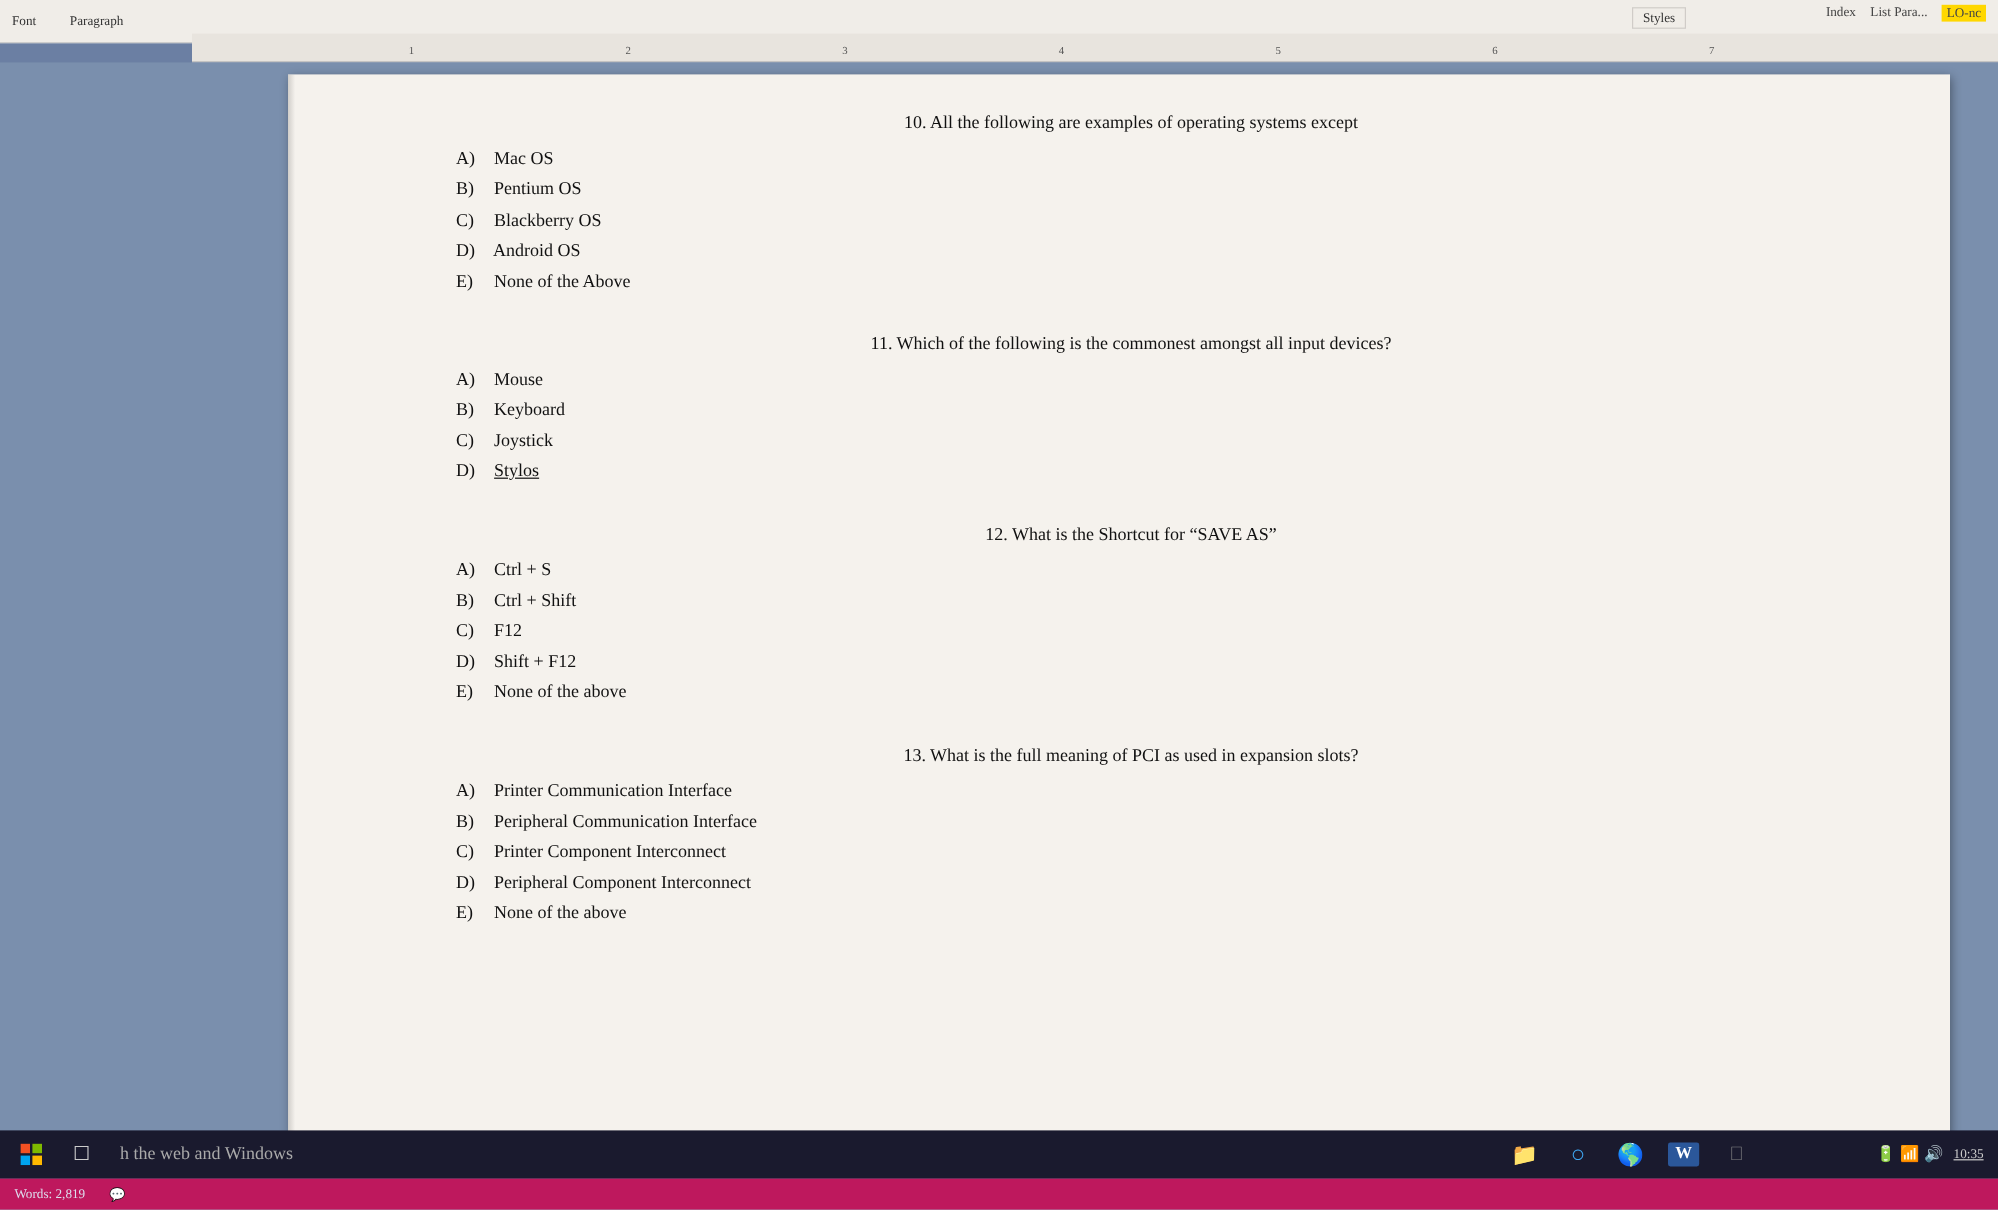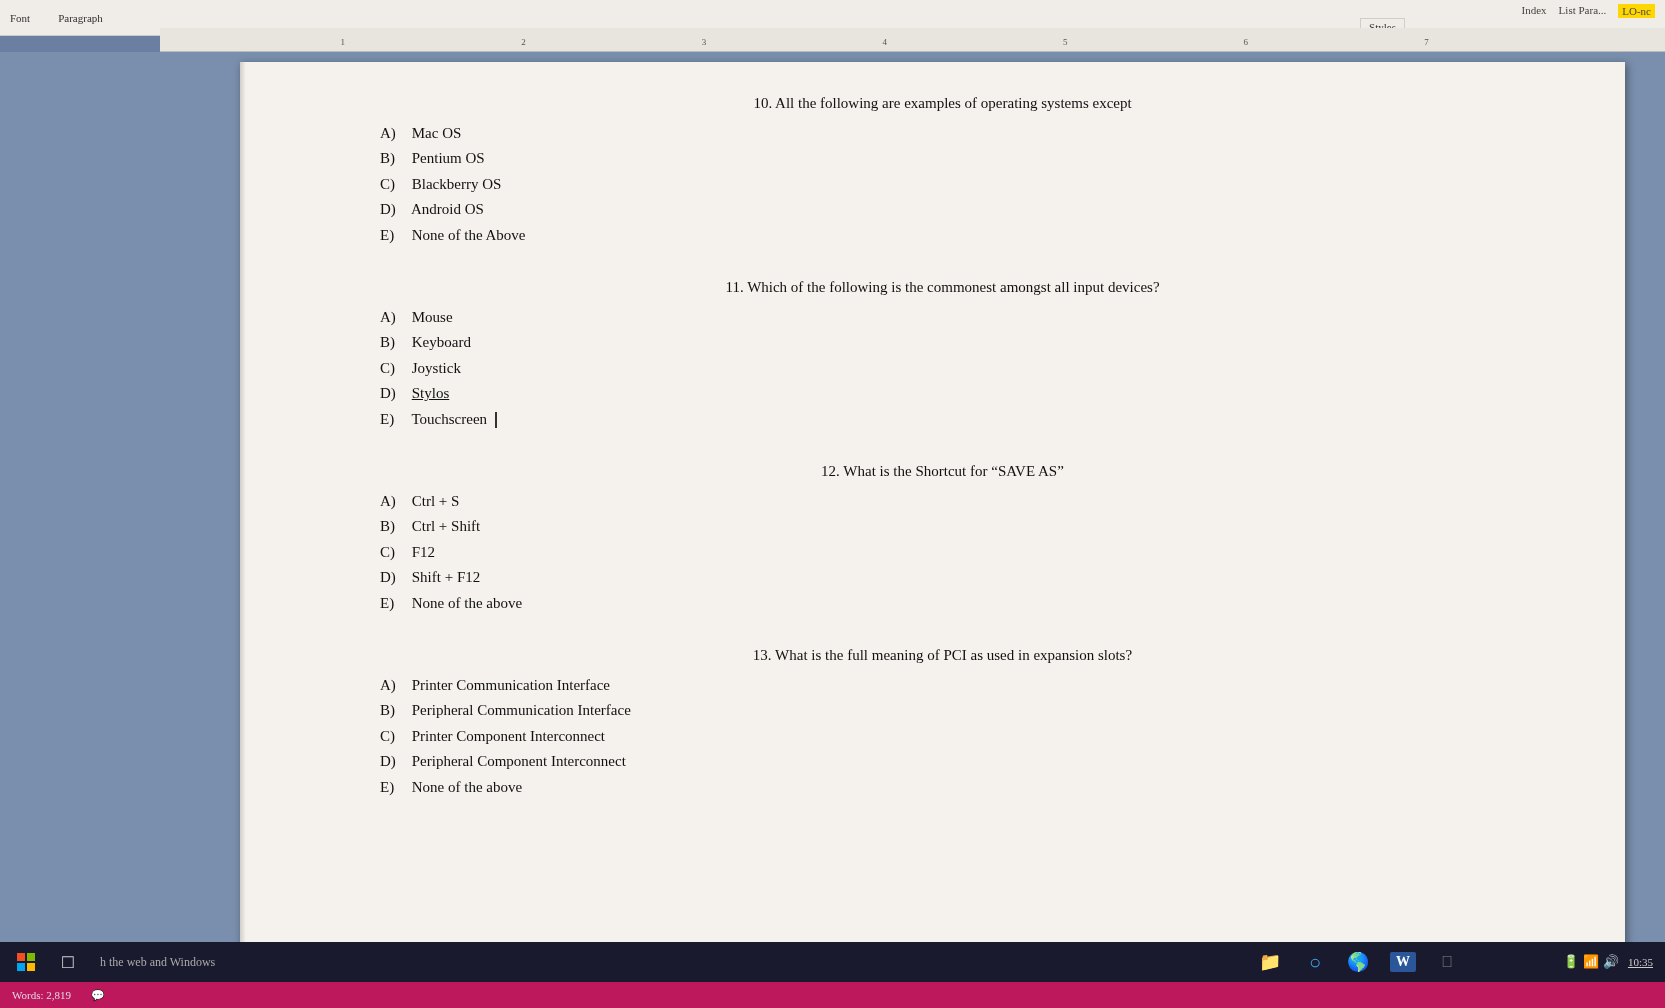"Styles" .styles-panel { top: 18px -> 6px }
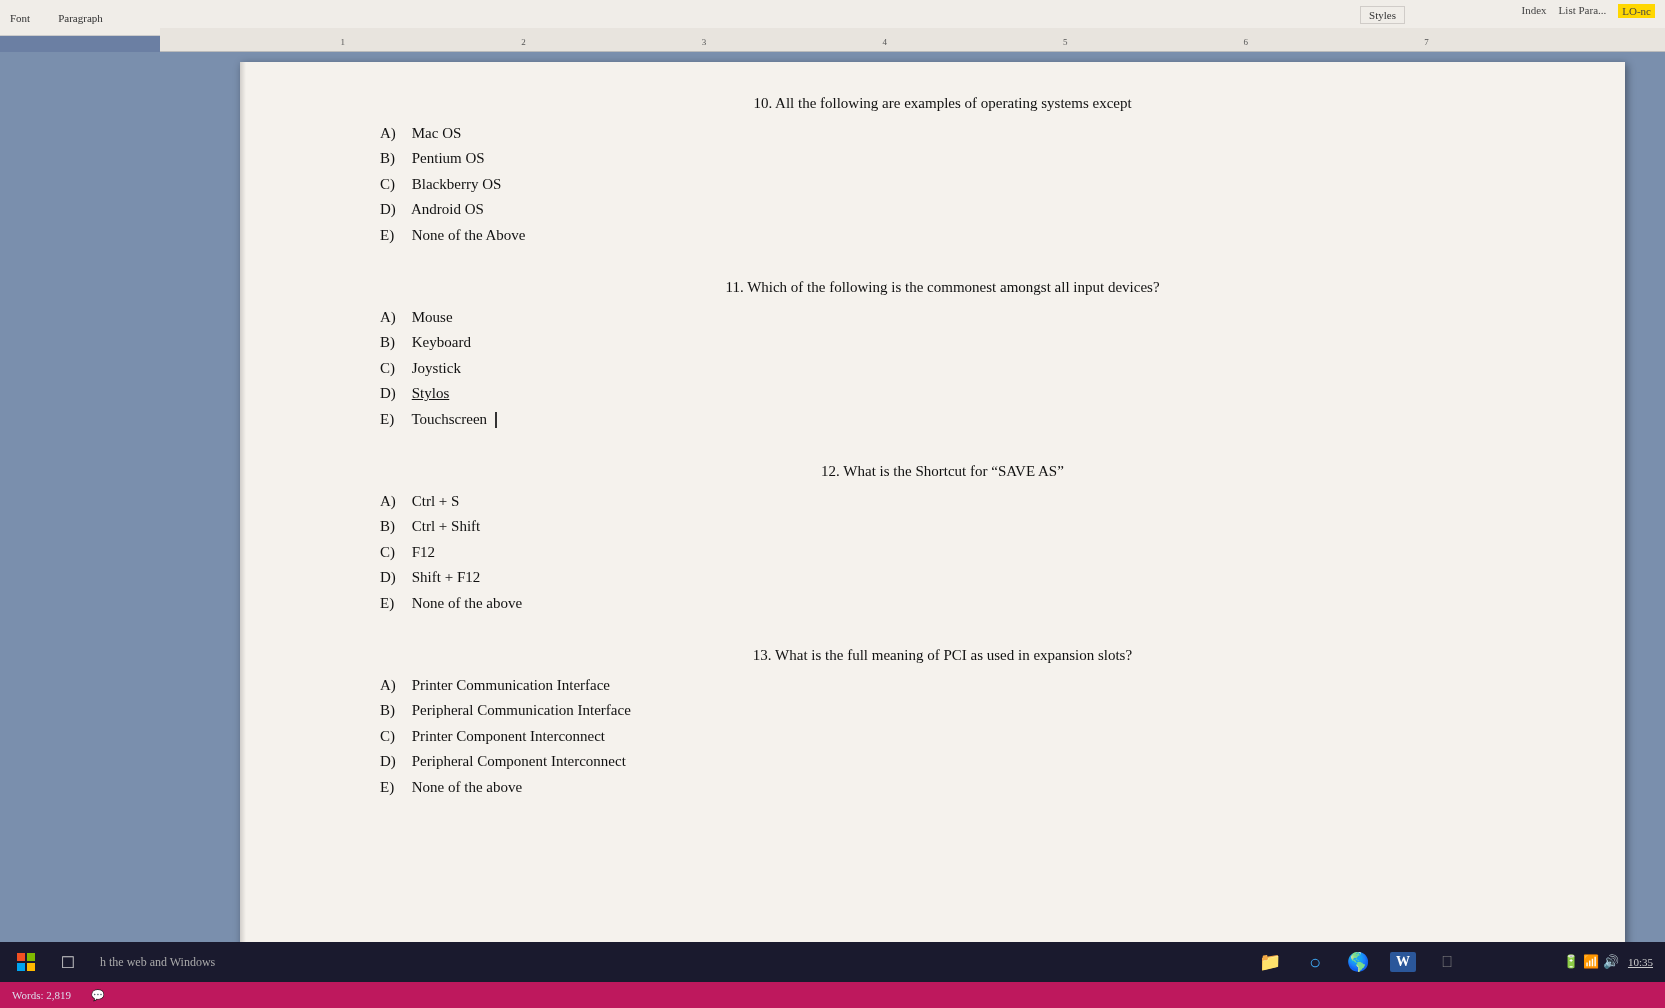"E) Touchscreen" li { html: <li><span>E)</span> Touchscreen <span></span></li> -> none }
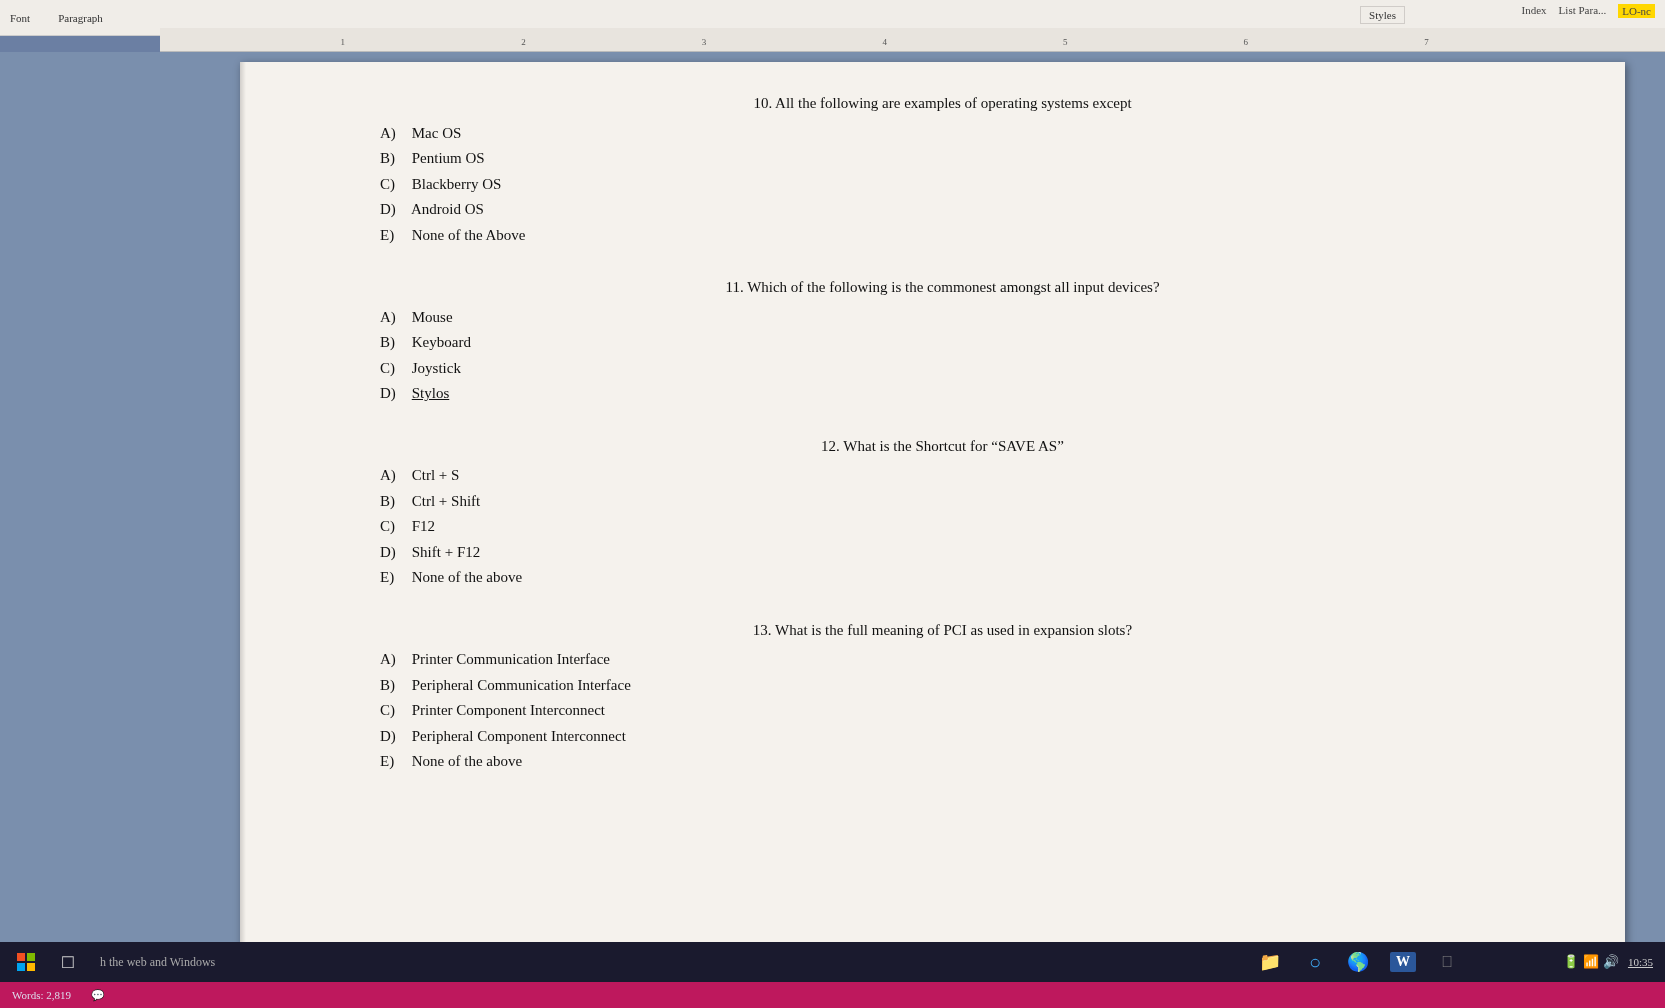"h the web and Windows" .taskbar-search { font-size: 12px -> 15px }
